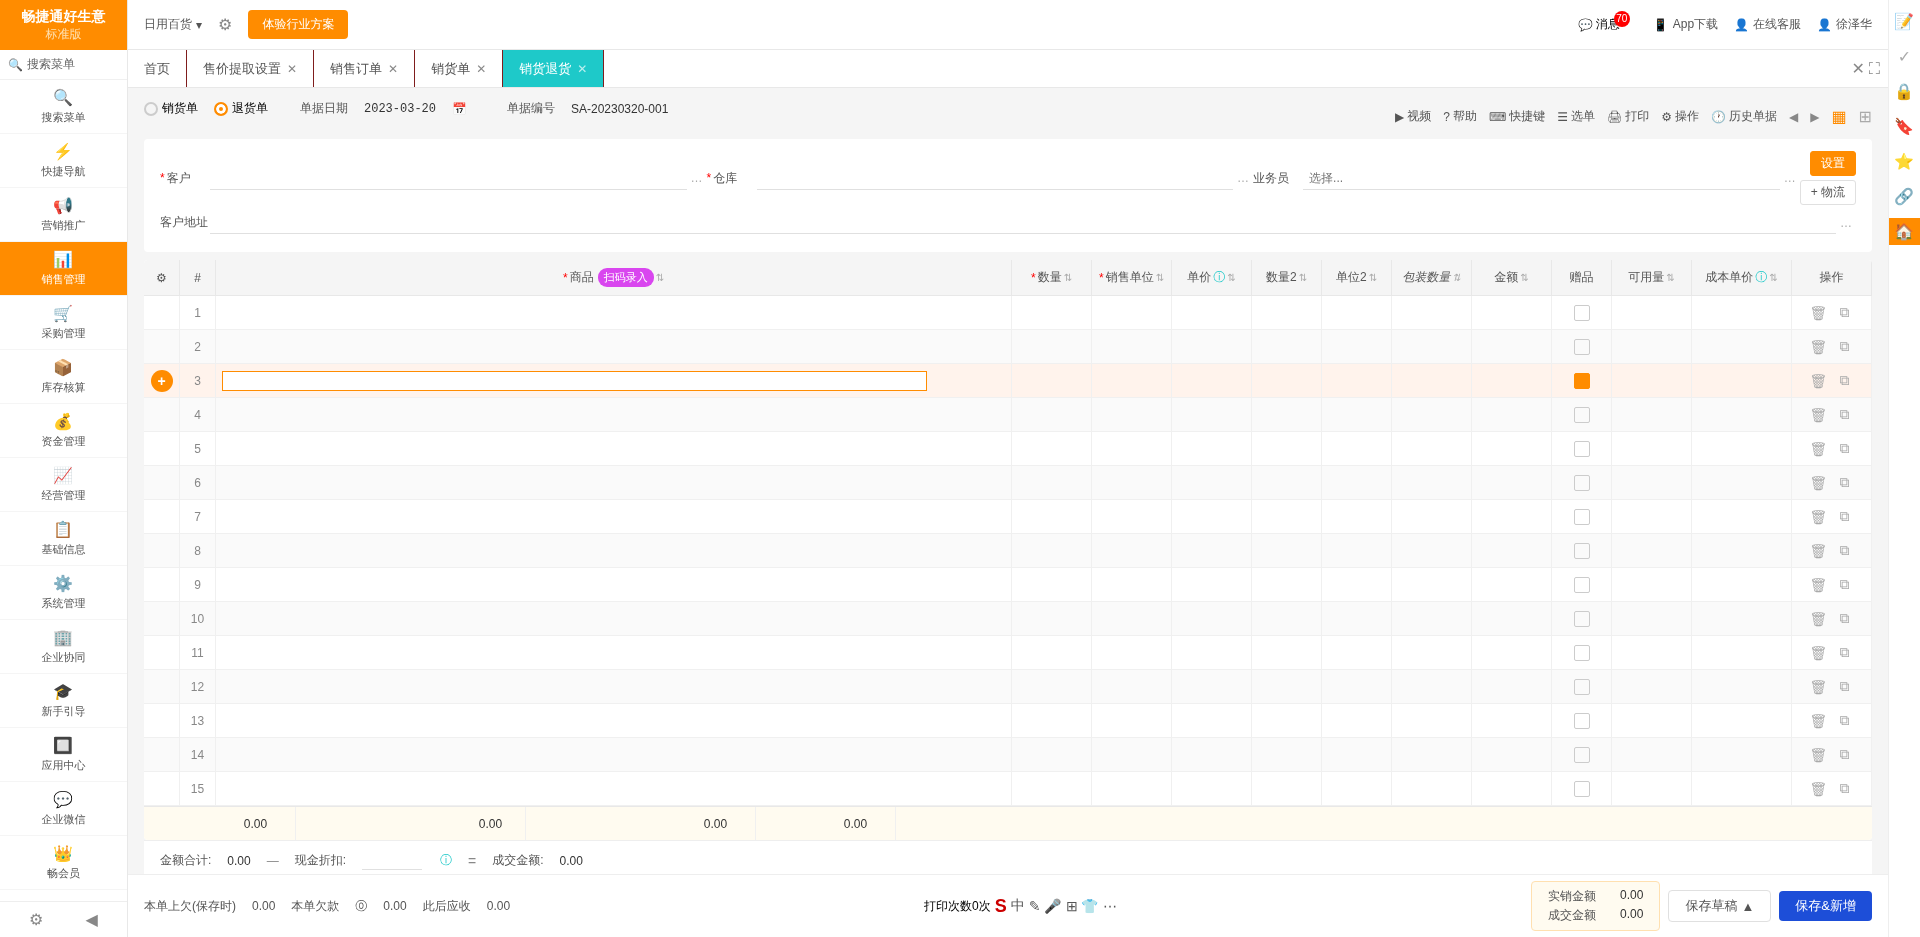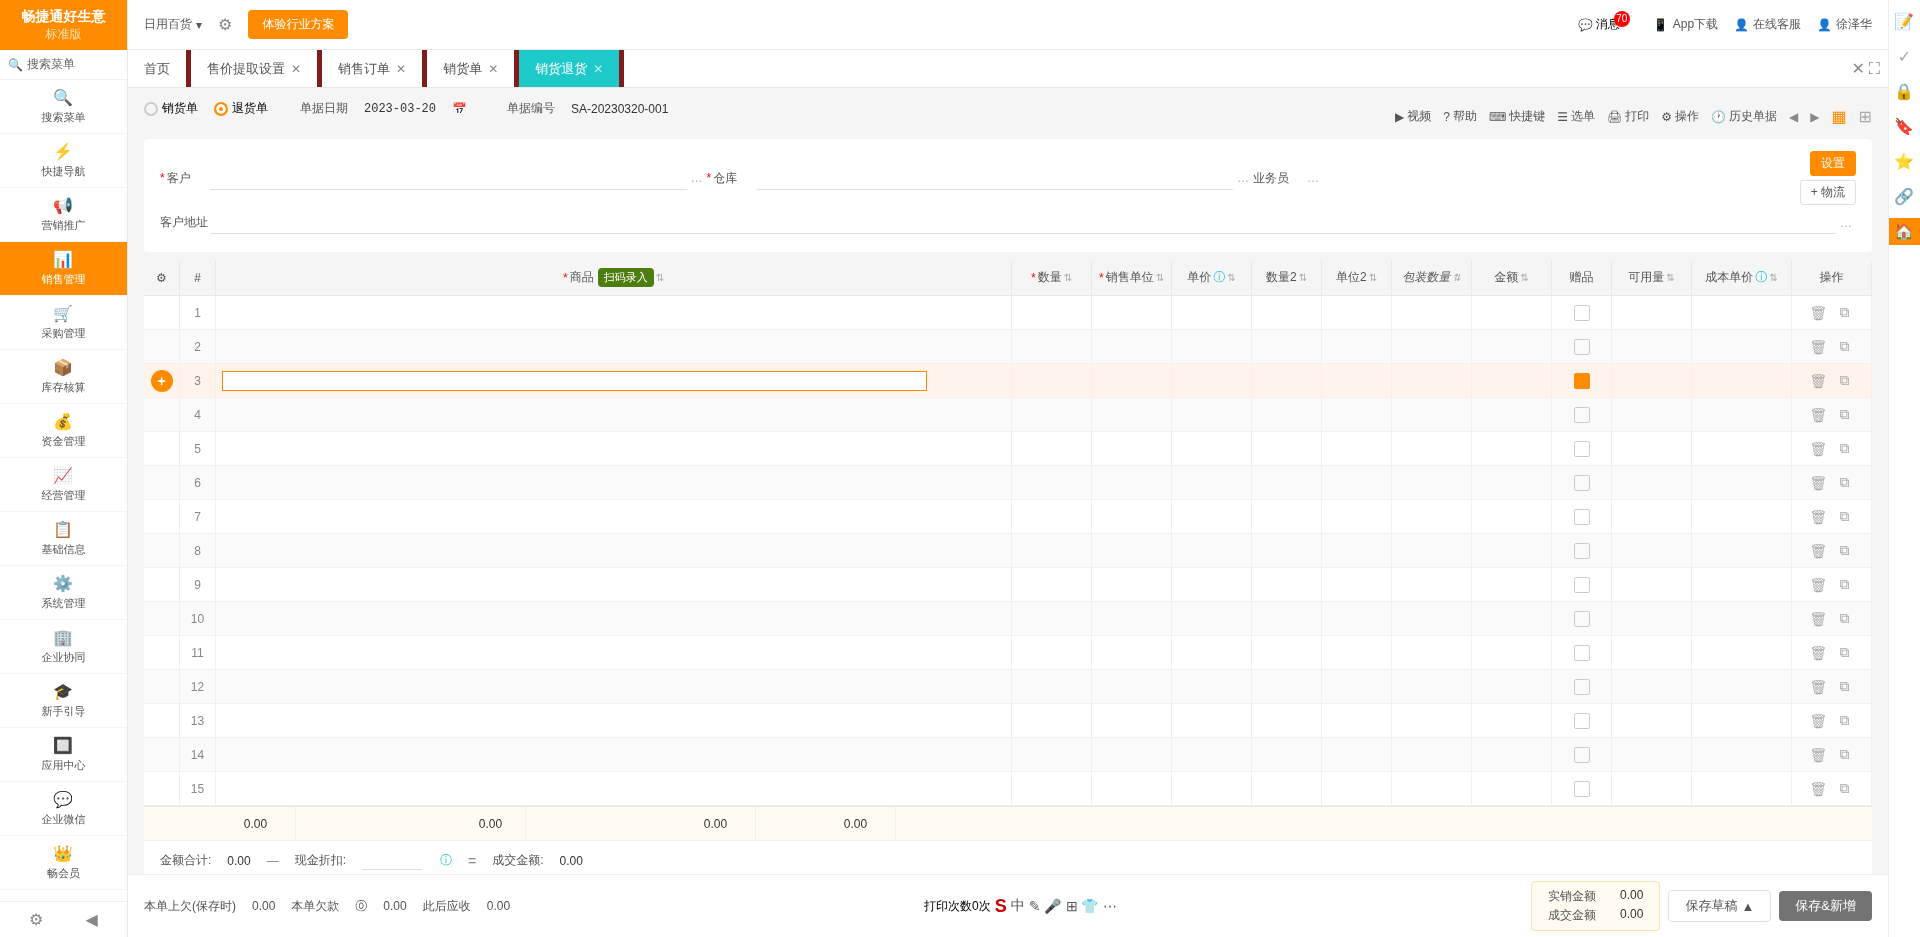"首页" .tab { border-right: 5px solid #7f1d1d -> 1px solid #7f1d1d }
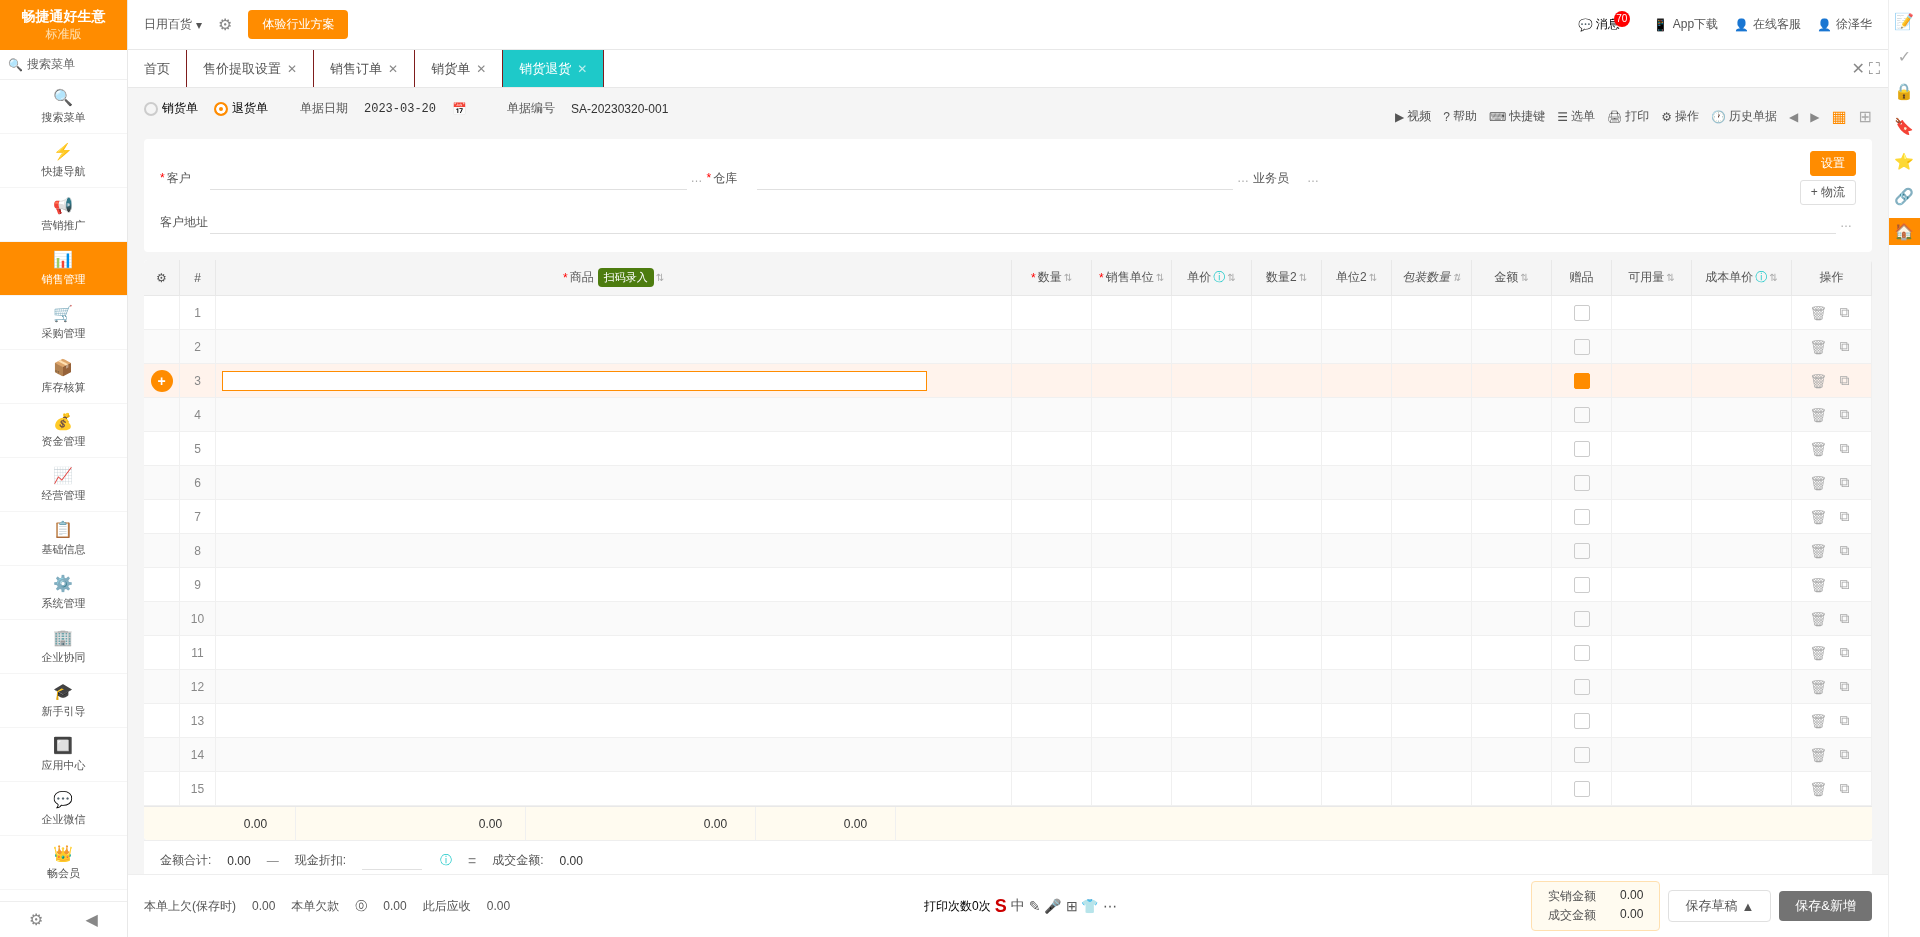"选择..." input.form-field-input { html: none -> <input> }
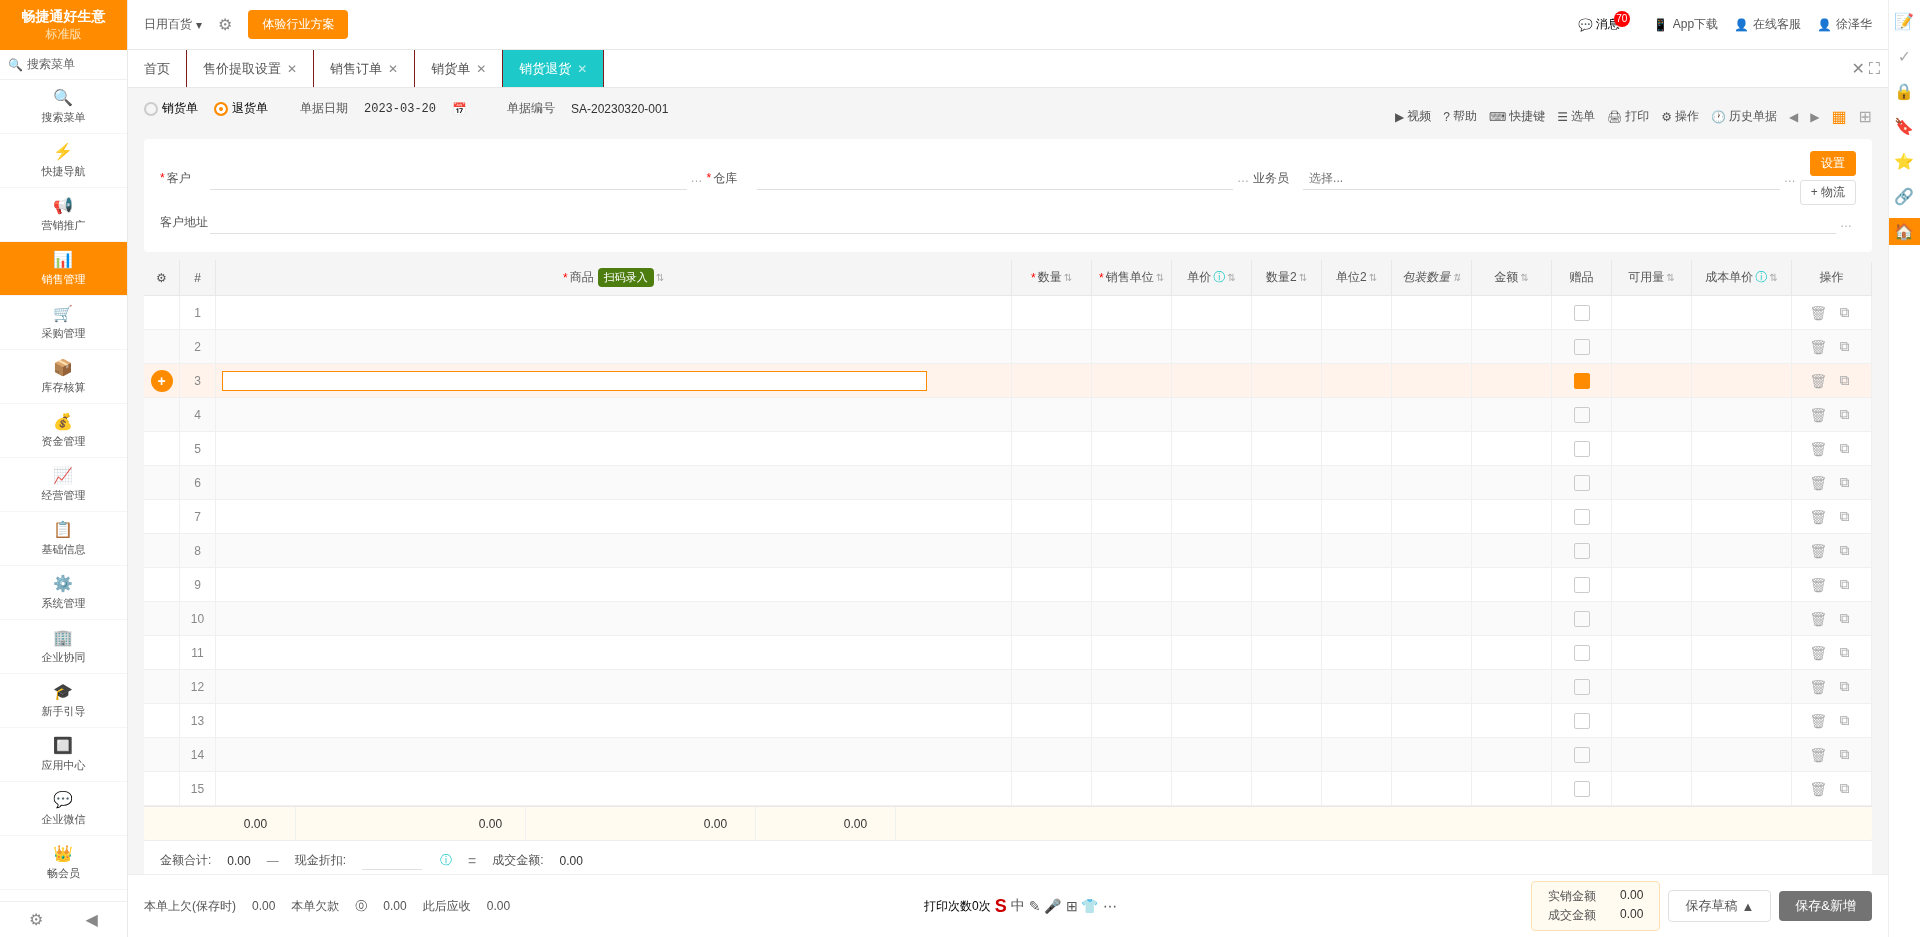"扫码录入" .th-scan { background: #4d7c0f -> #d946ef; border-radius: 4px -> 9px }
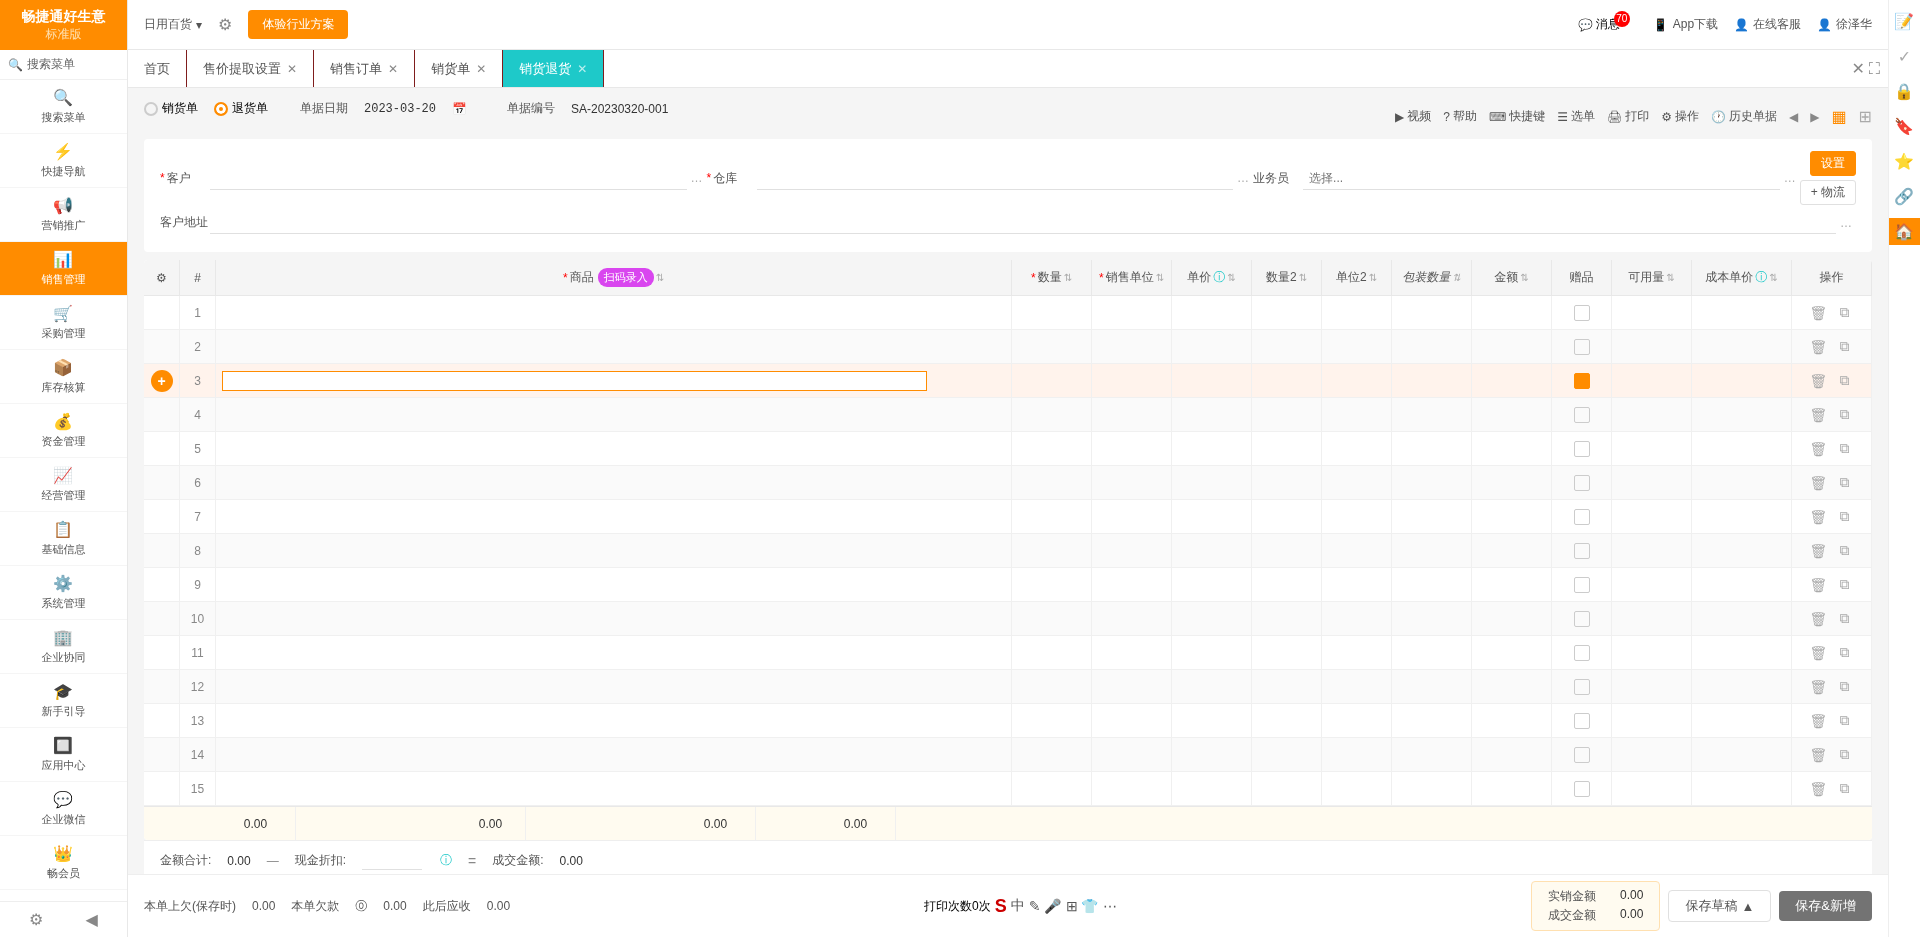"保存&新增" .save-new-btn { background: #737373 -> #1d4ed8 }
